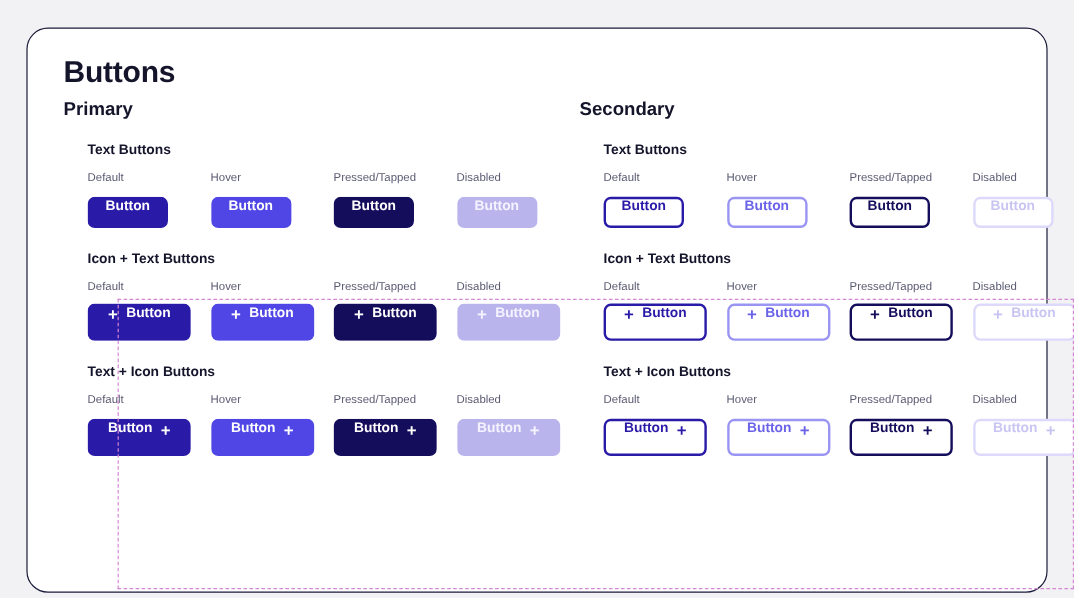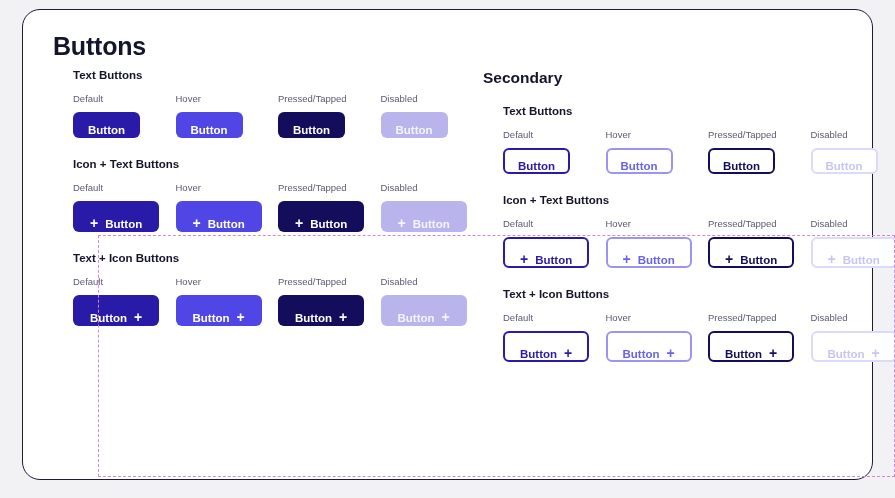"Buttons" .card { top: 9px -> 23px }
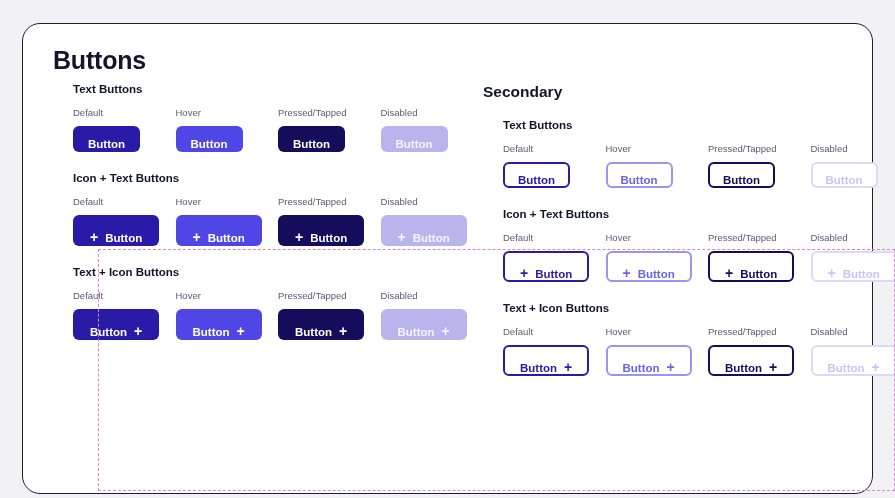"Primary" div.col-head { html: none -> <div>Primary</div> }
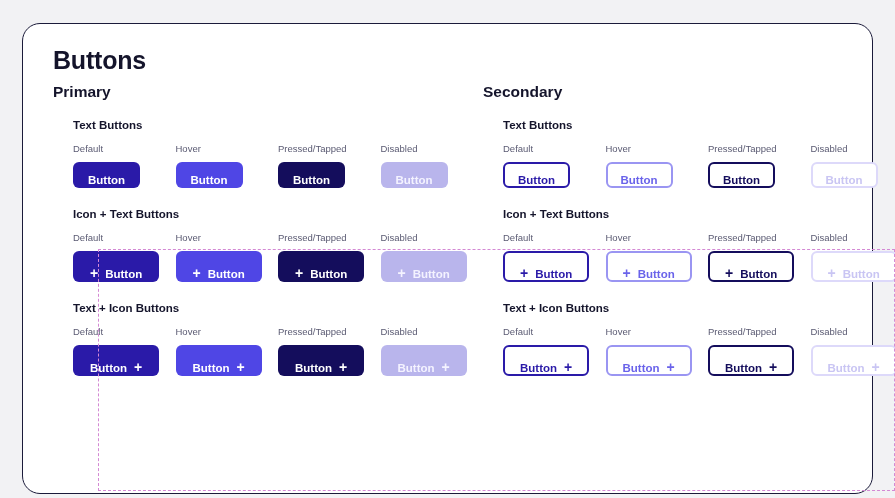"Button" .btn { align-items: flex-end -> flex-start }
